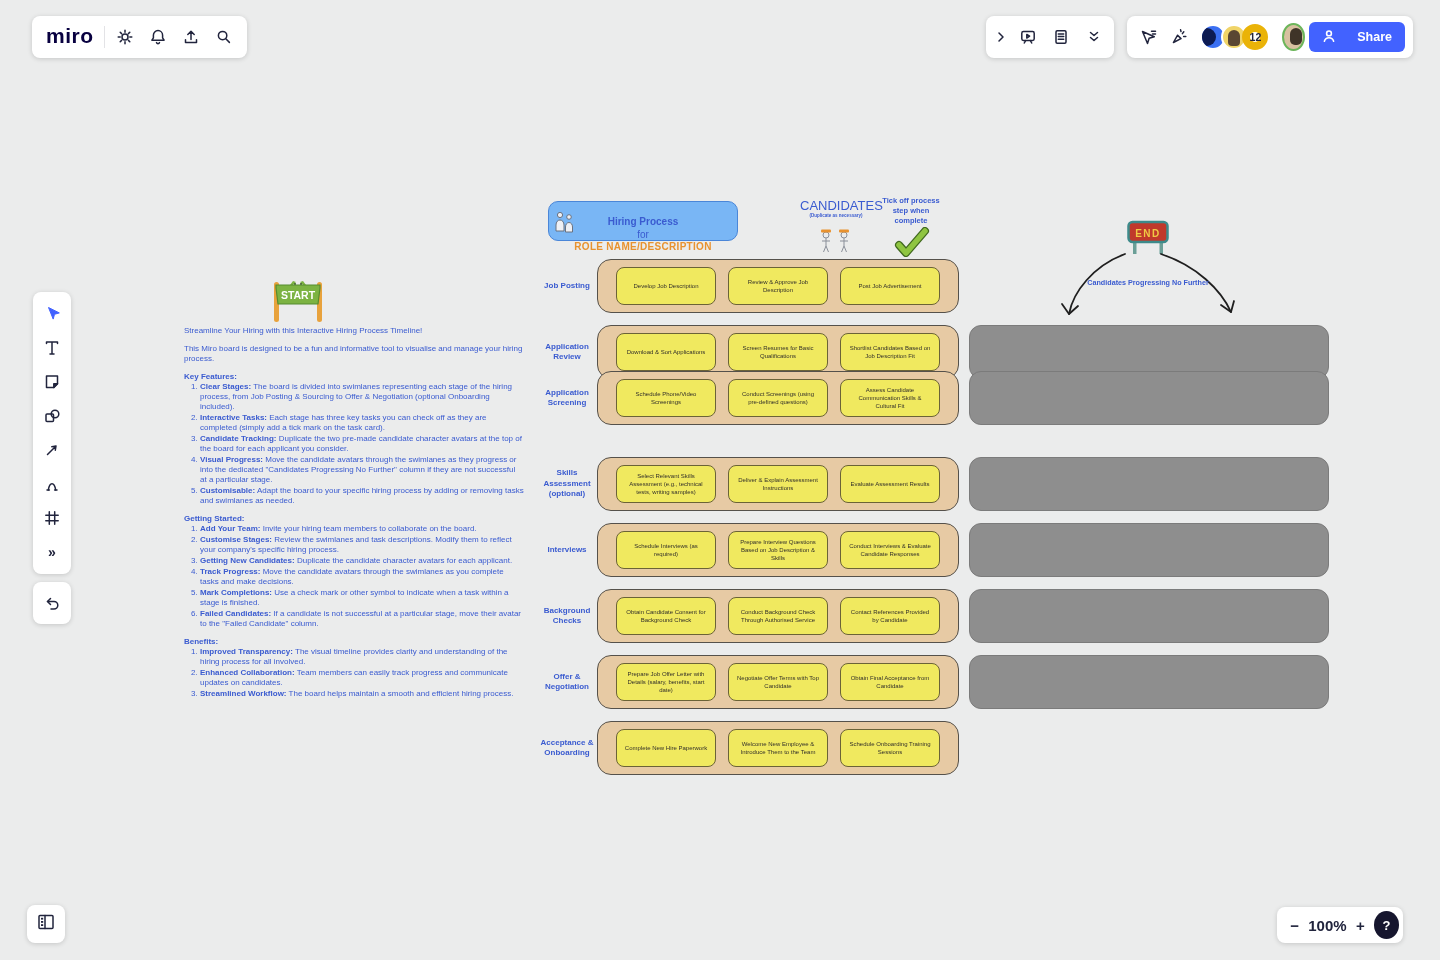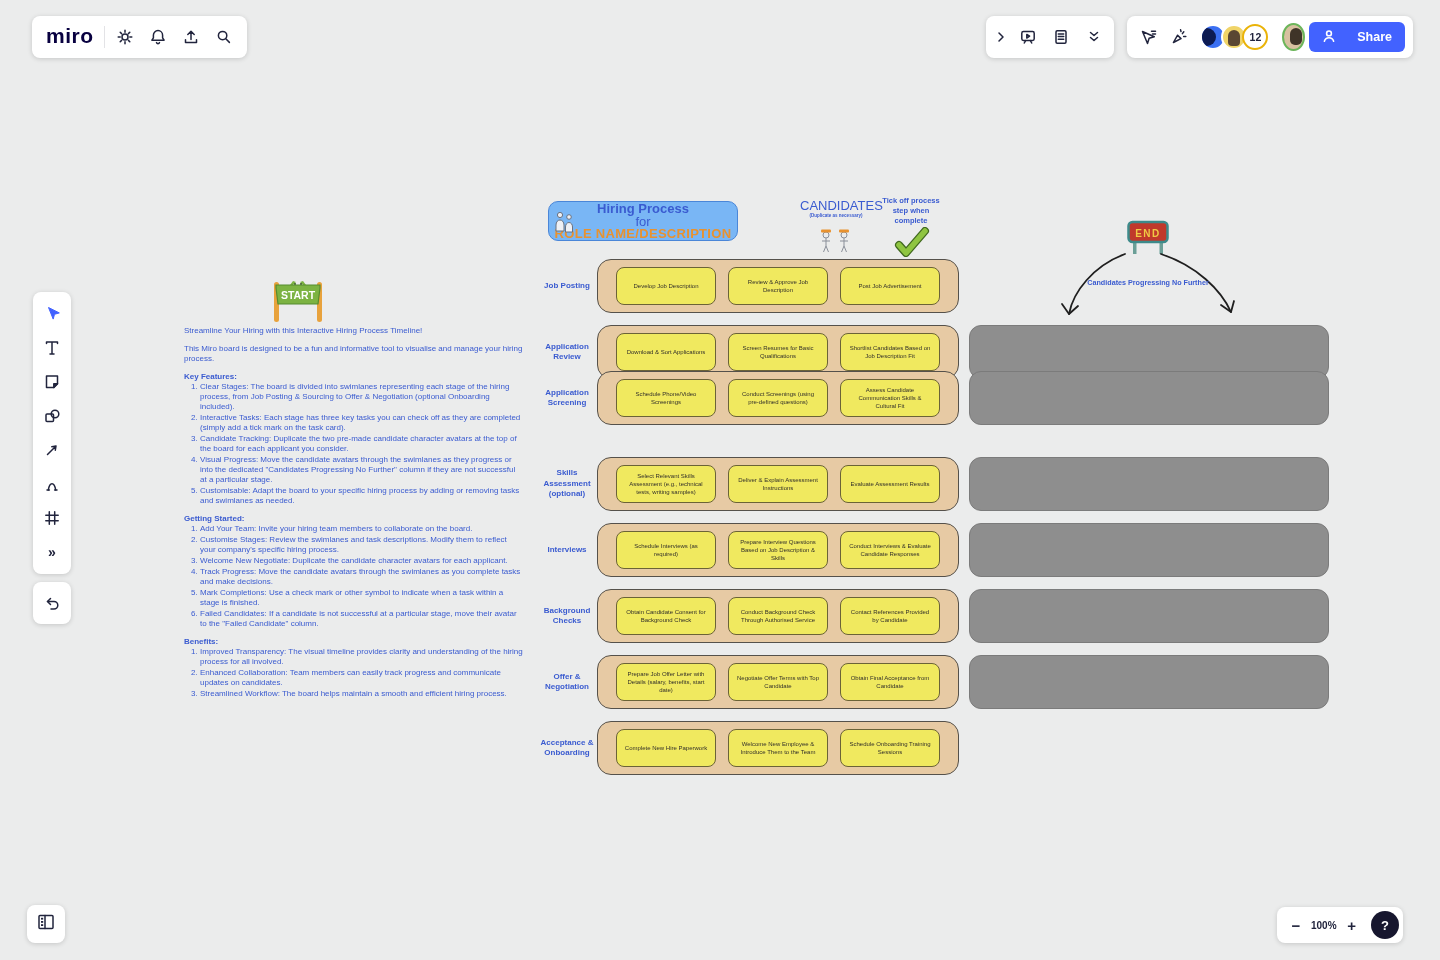"12" .av-count { border: 2px solid #eab308 -> 8px solid #eab308 }
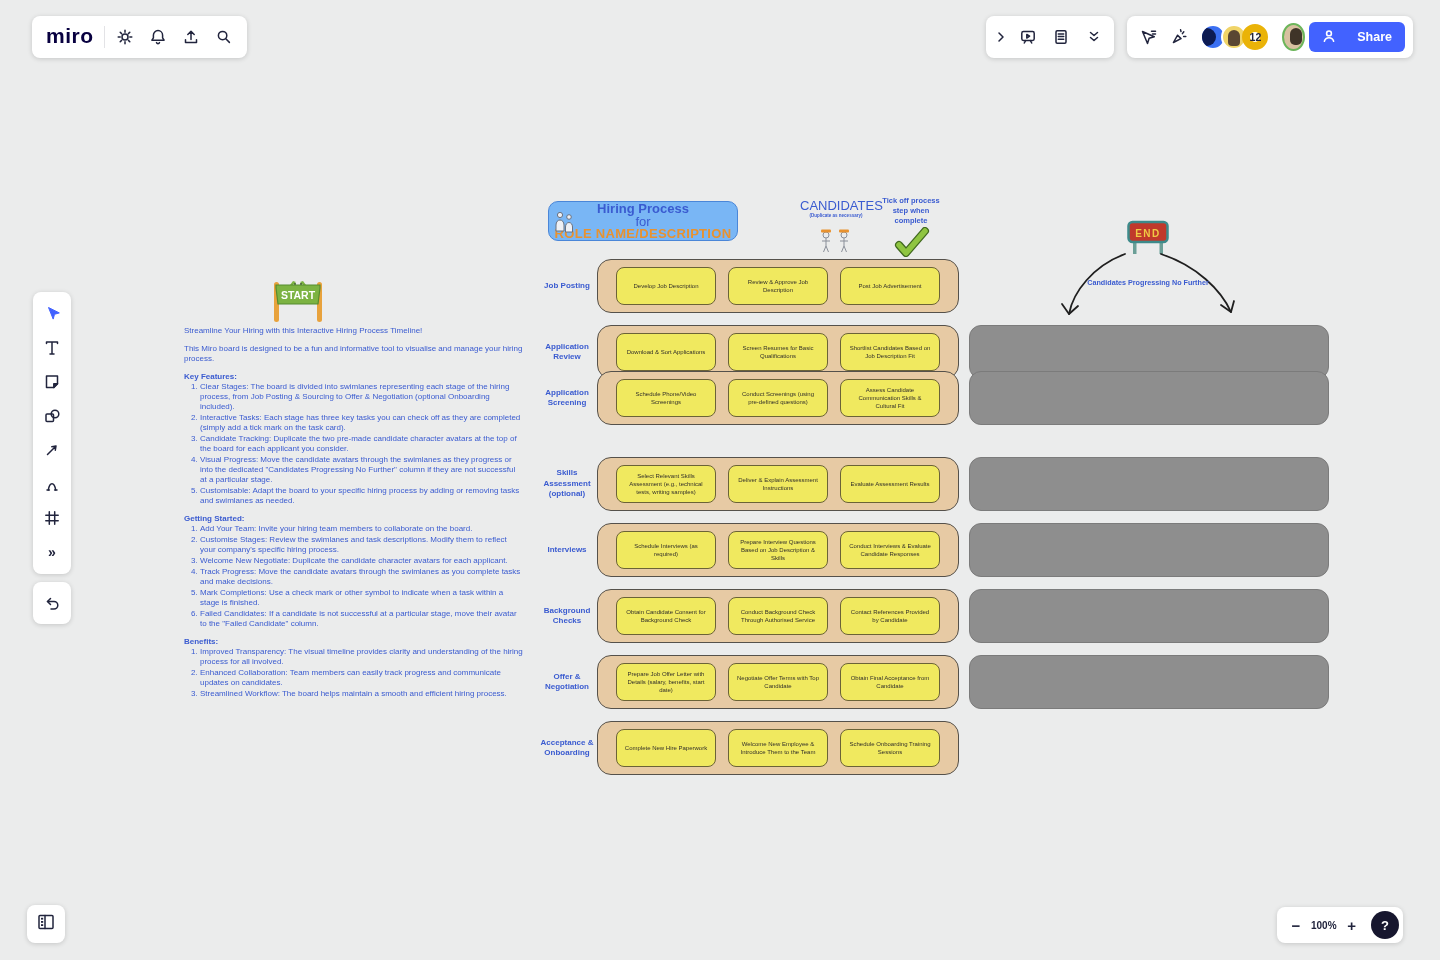"Hiring Process" .hdr-box { font-size: 13px -> 10px; padding-top: 1px -> 14px }
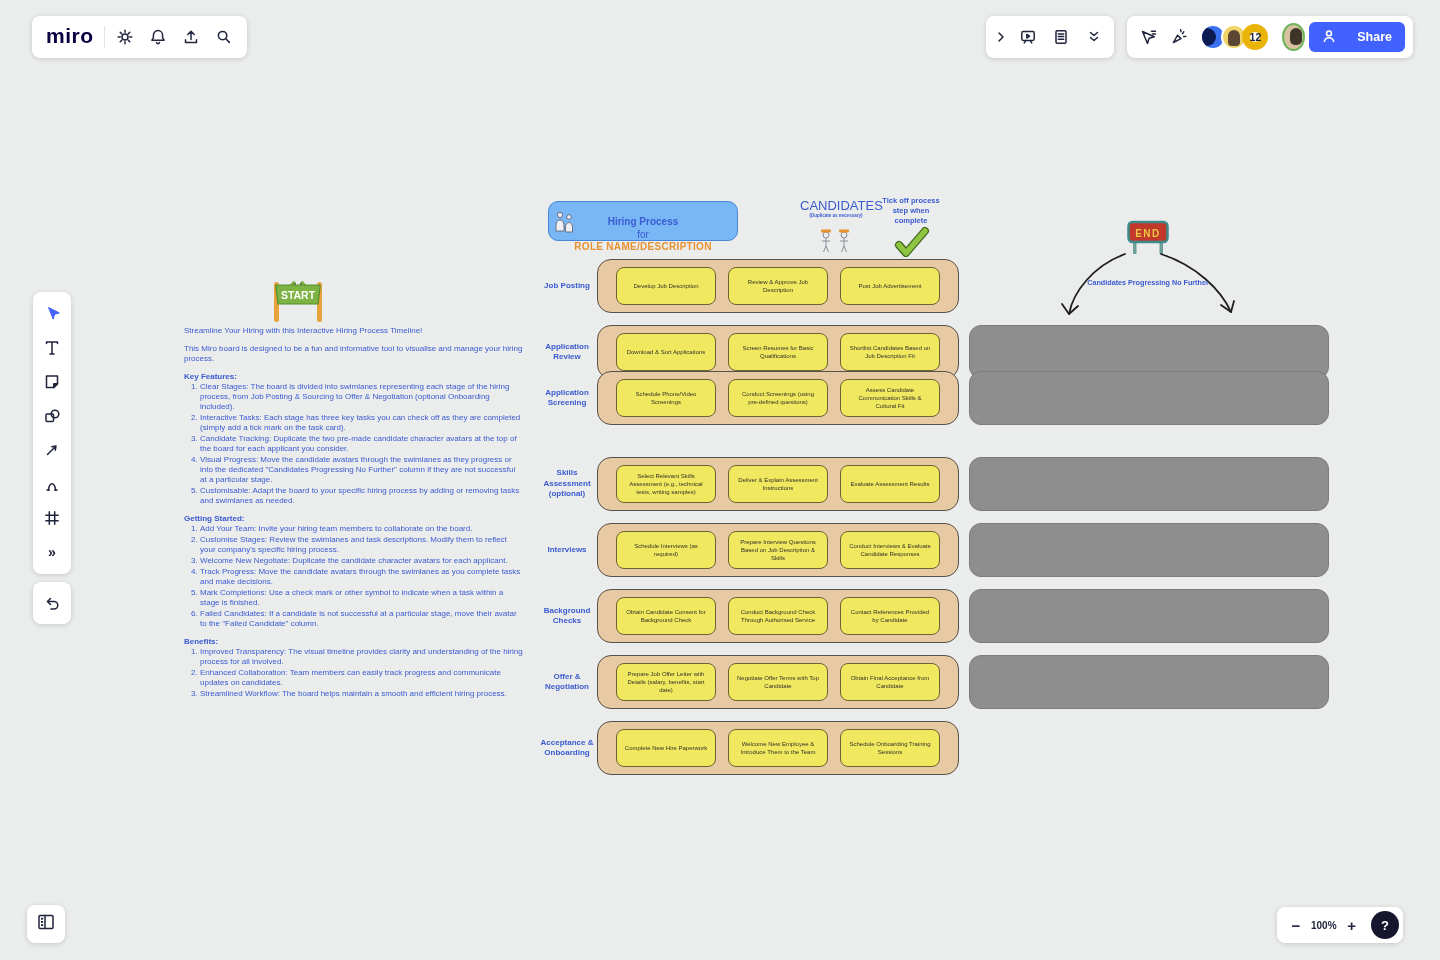"Clear Stages:" .b { font-weight: 400 -> 700 }
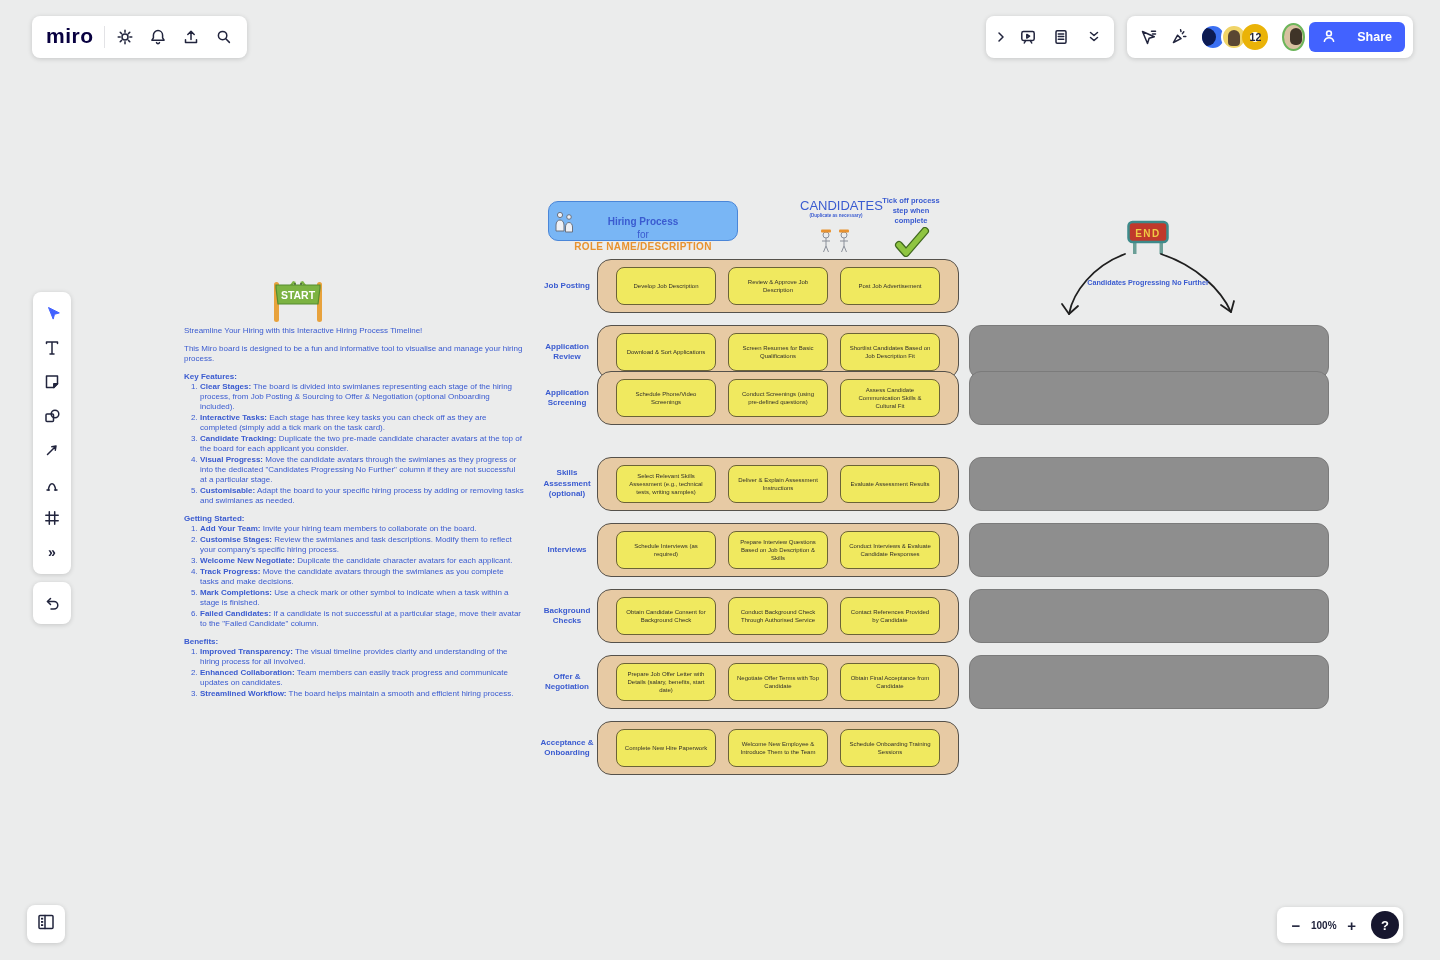"Welcome New Negotiate:" span.b { text: Welcome New Negotiate -> Getting New Candidates }
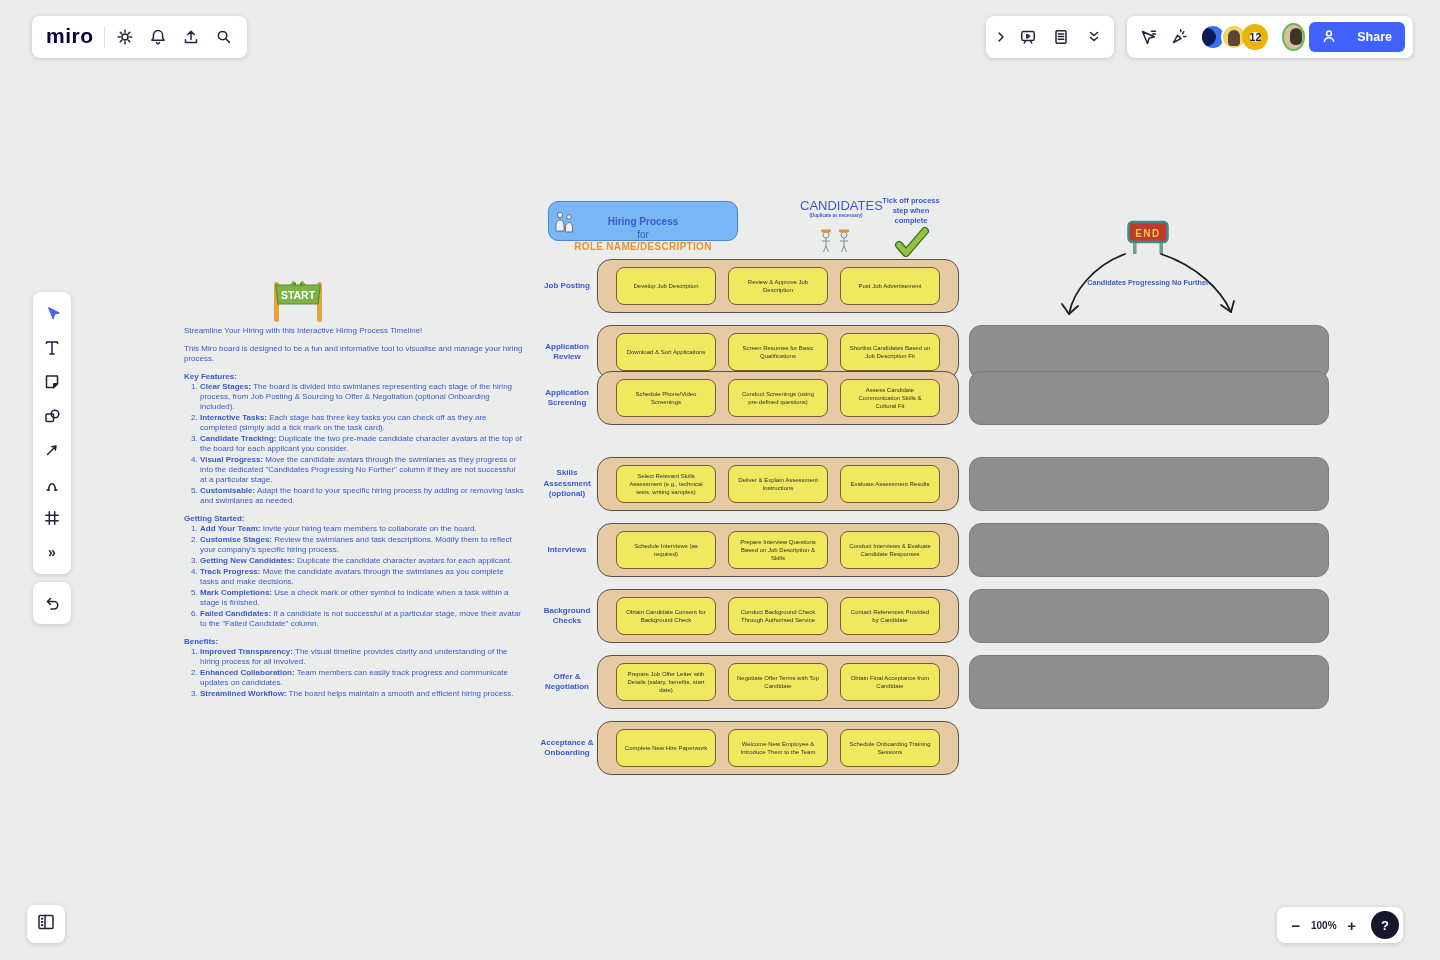"100%" .zoom-label { font-size: 10px -> 15px }
